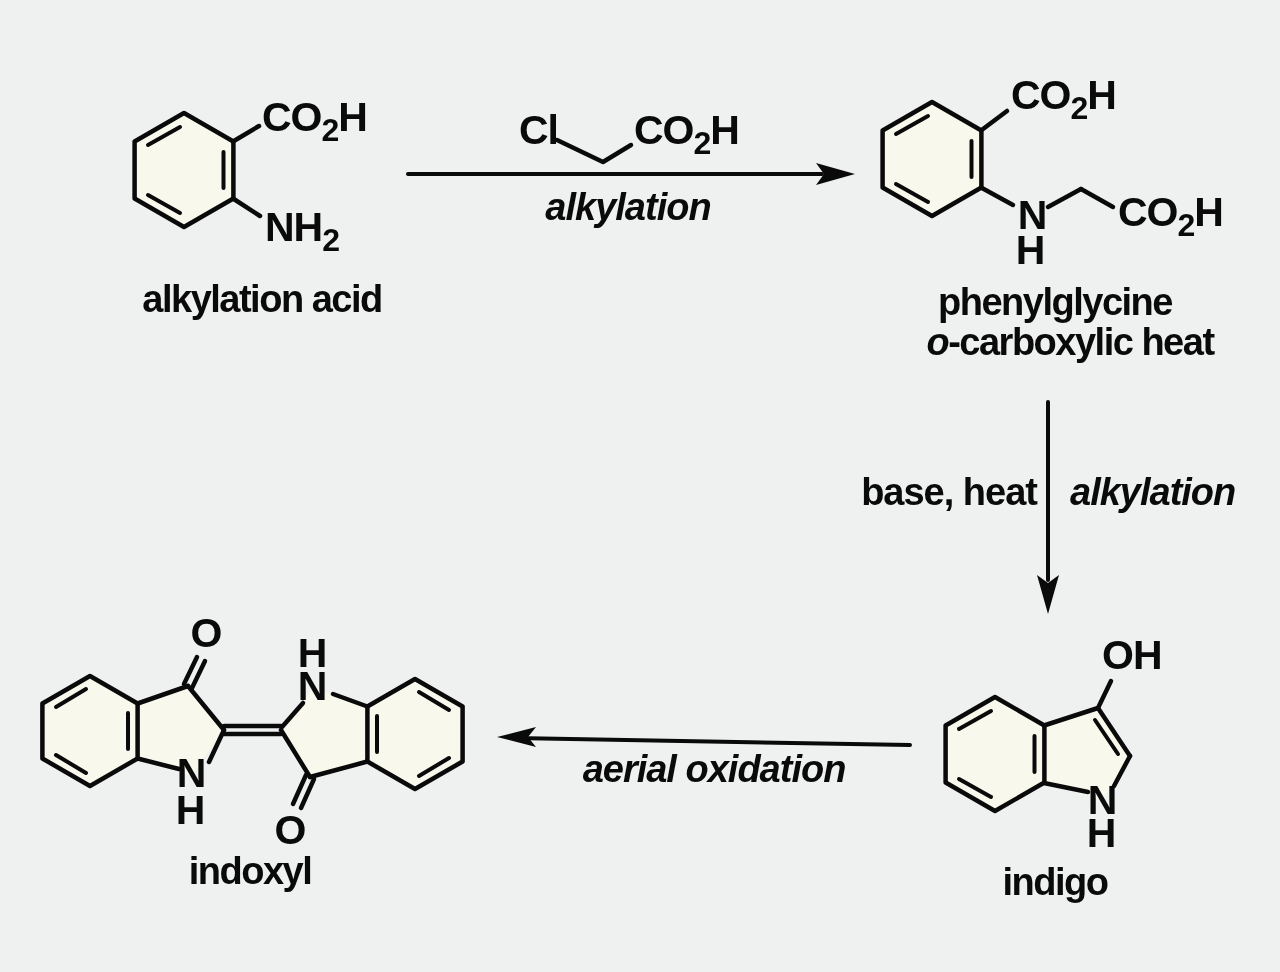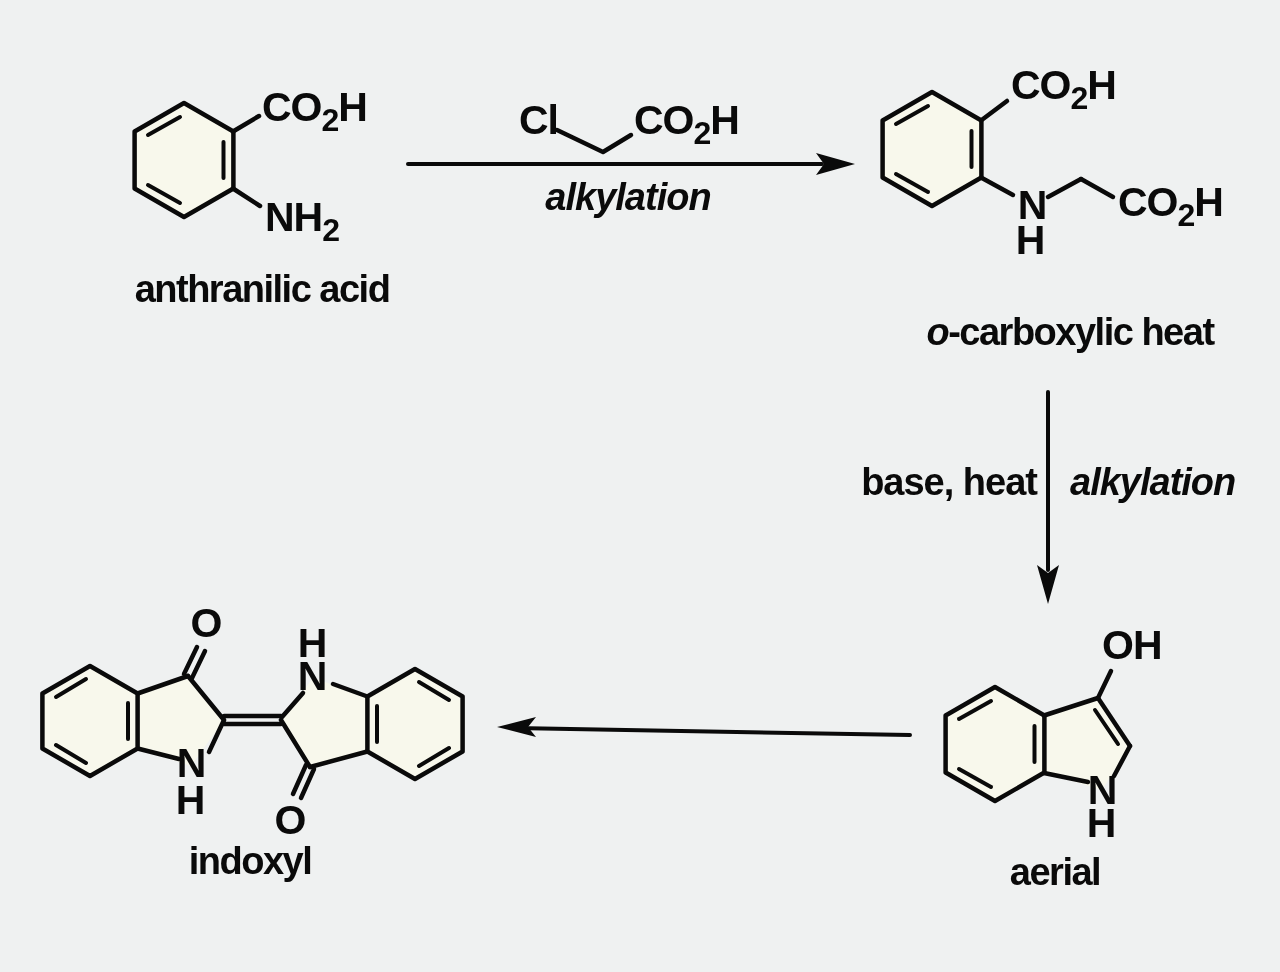"CO2H" .scheme { top: 2px -> 12px }
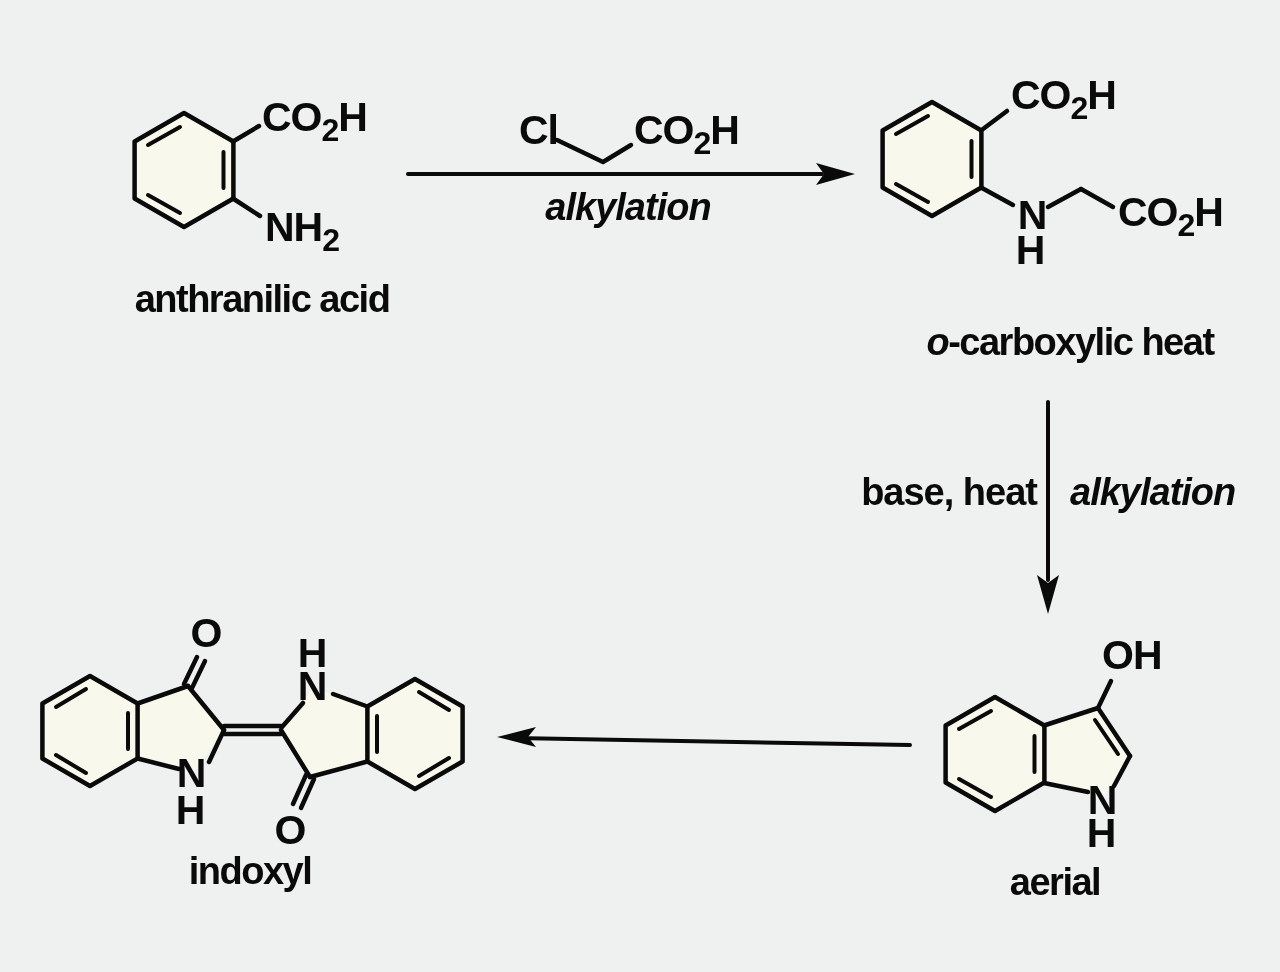"anthranilic acid" div.txt { text: anthranilic -> alkylation }
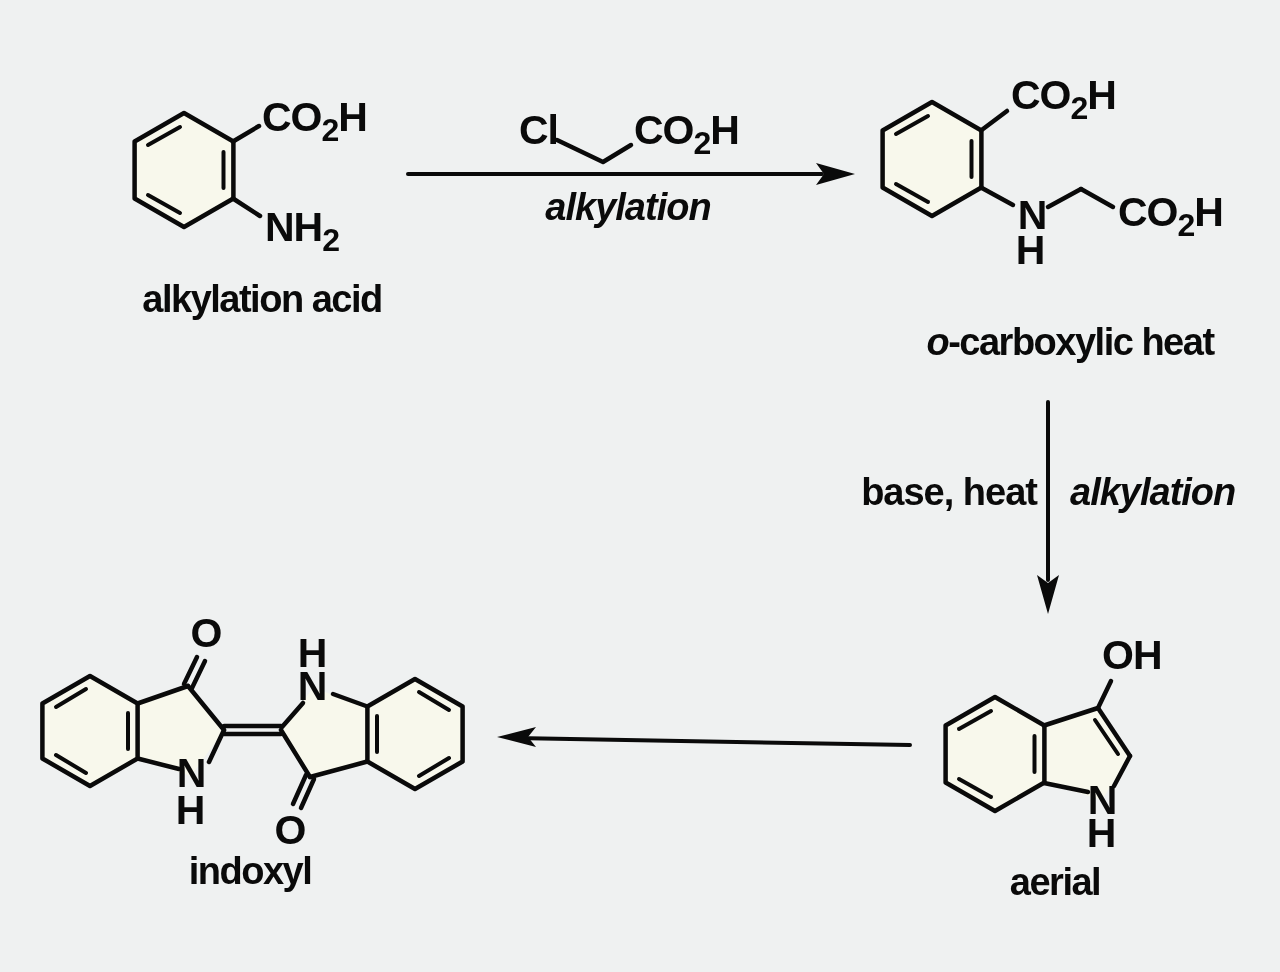"phenylglycine" div.txt { html: none -> <div>phenylglycine</div> }
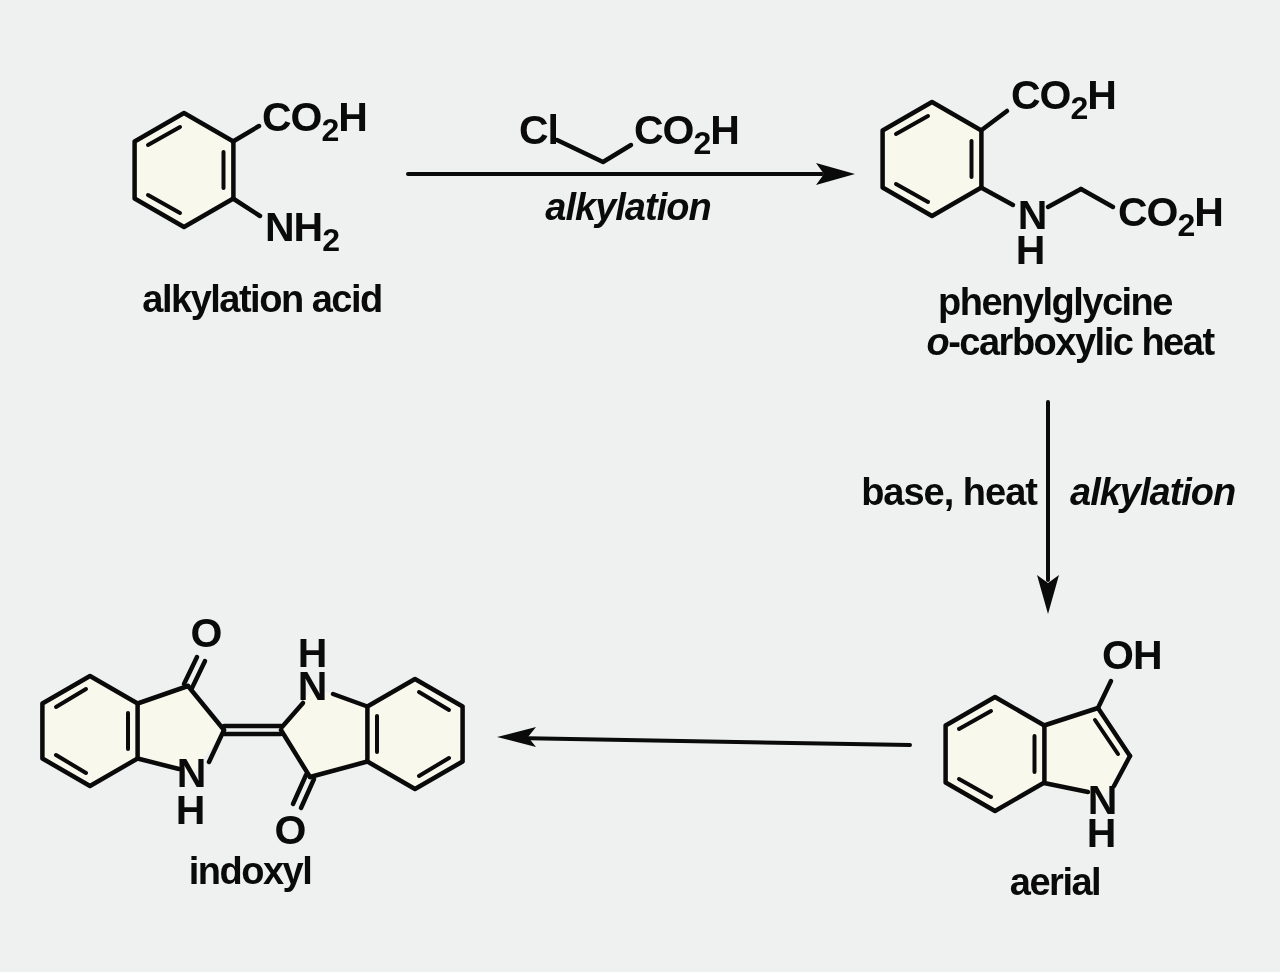"aerial oxidation" div.txt { html: none -> <div>aerial oxidation</div> }
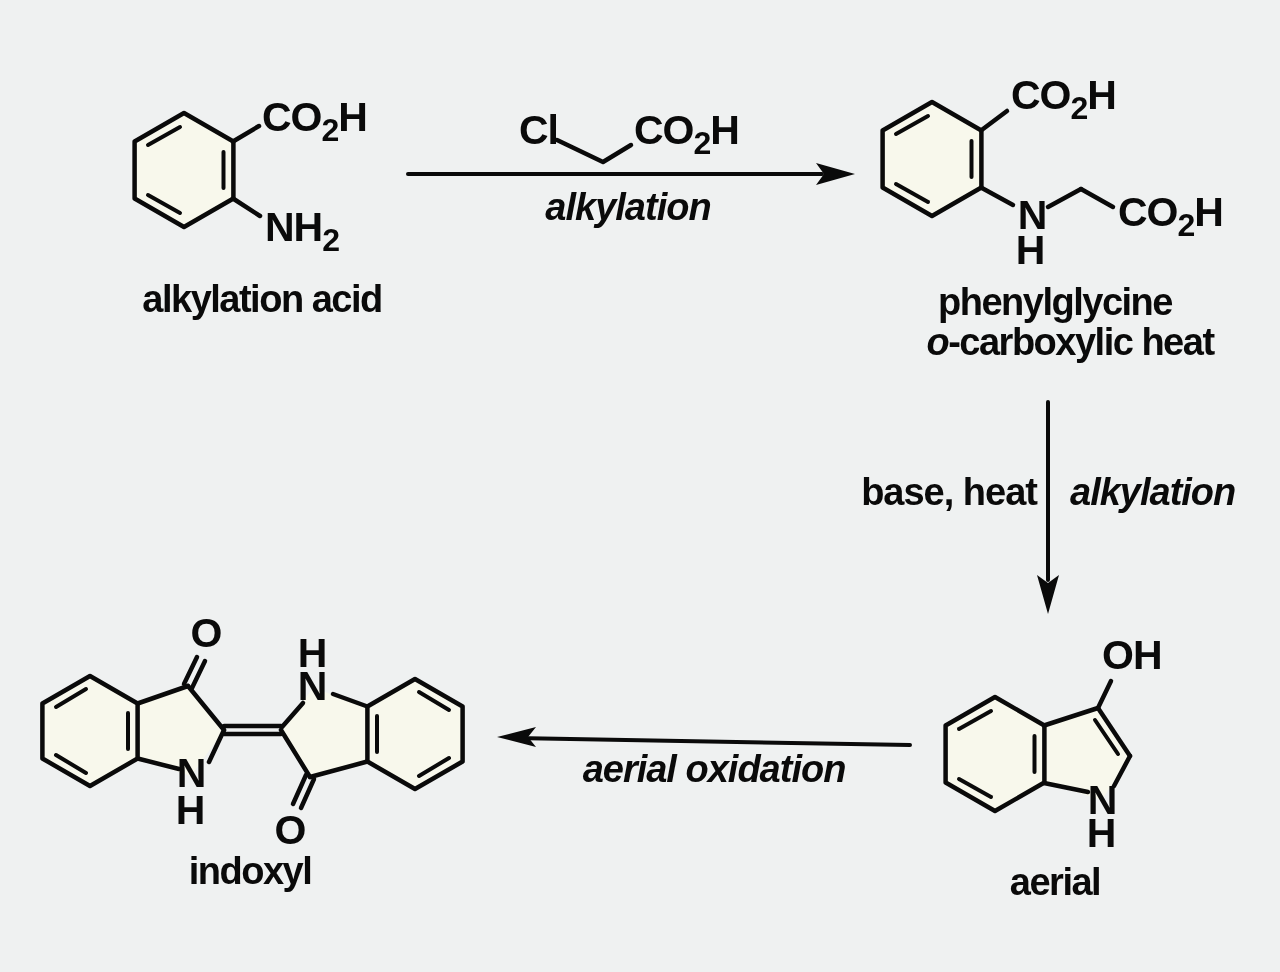"aerial" div.txt { text: aerial -> indigo }
